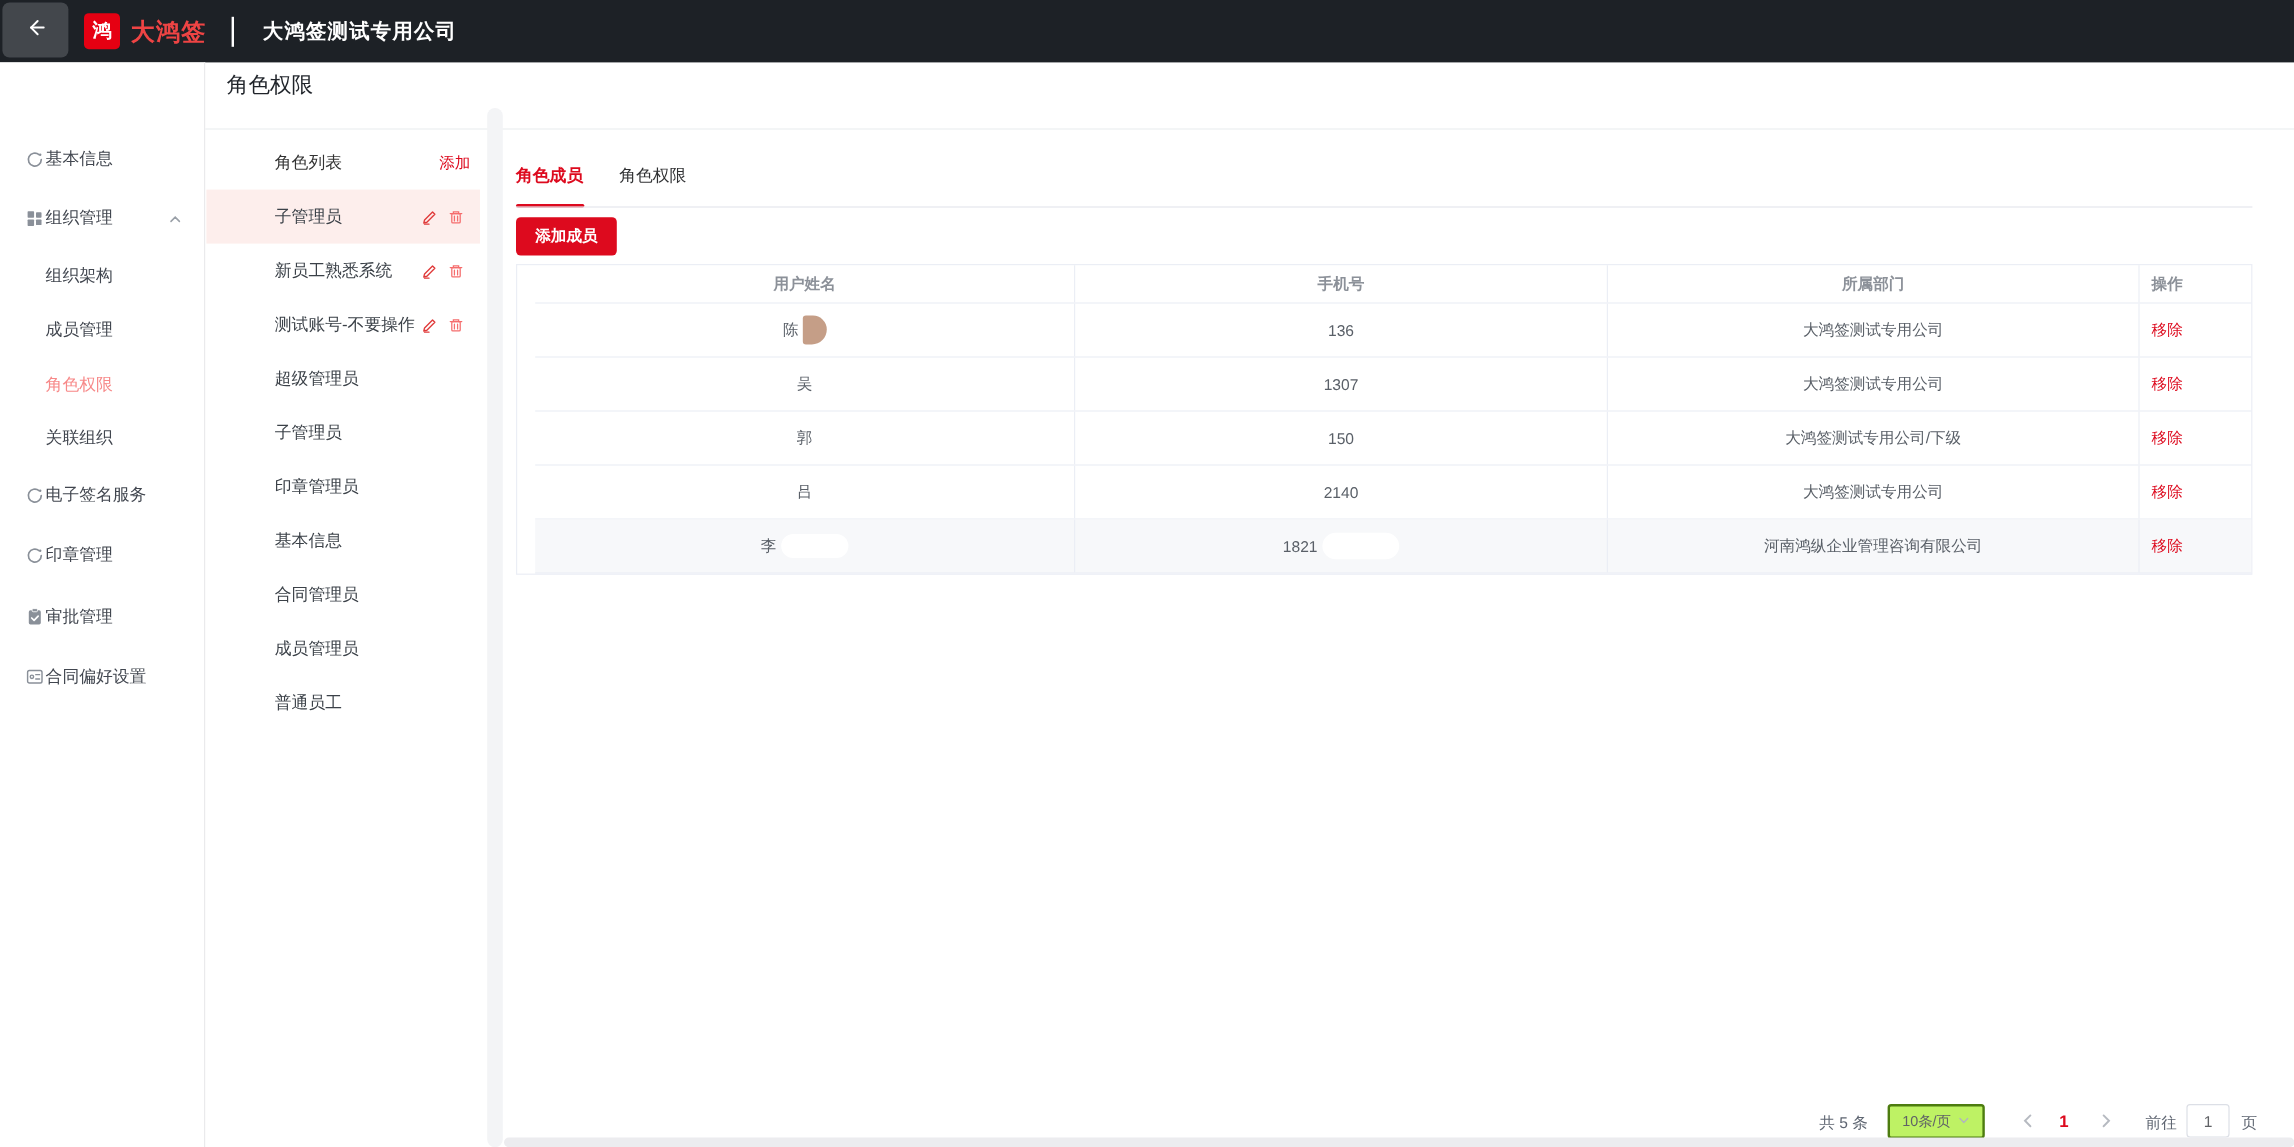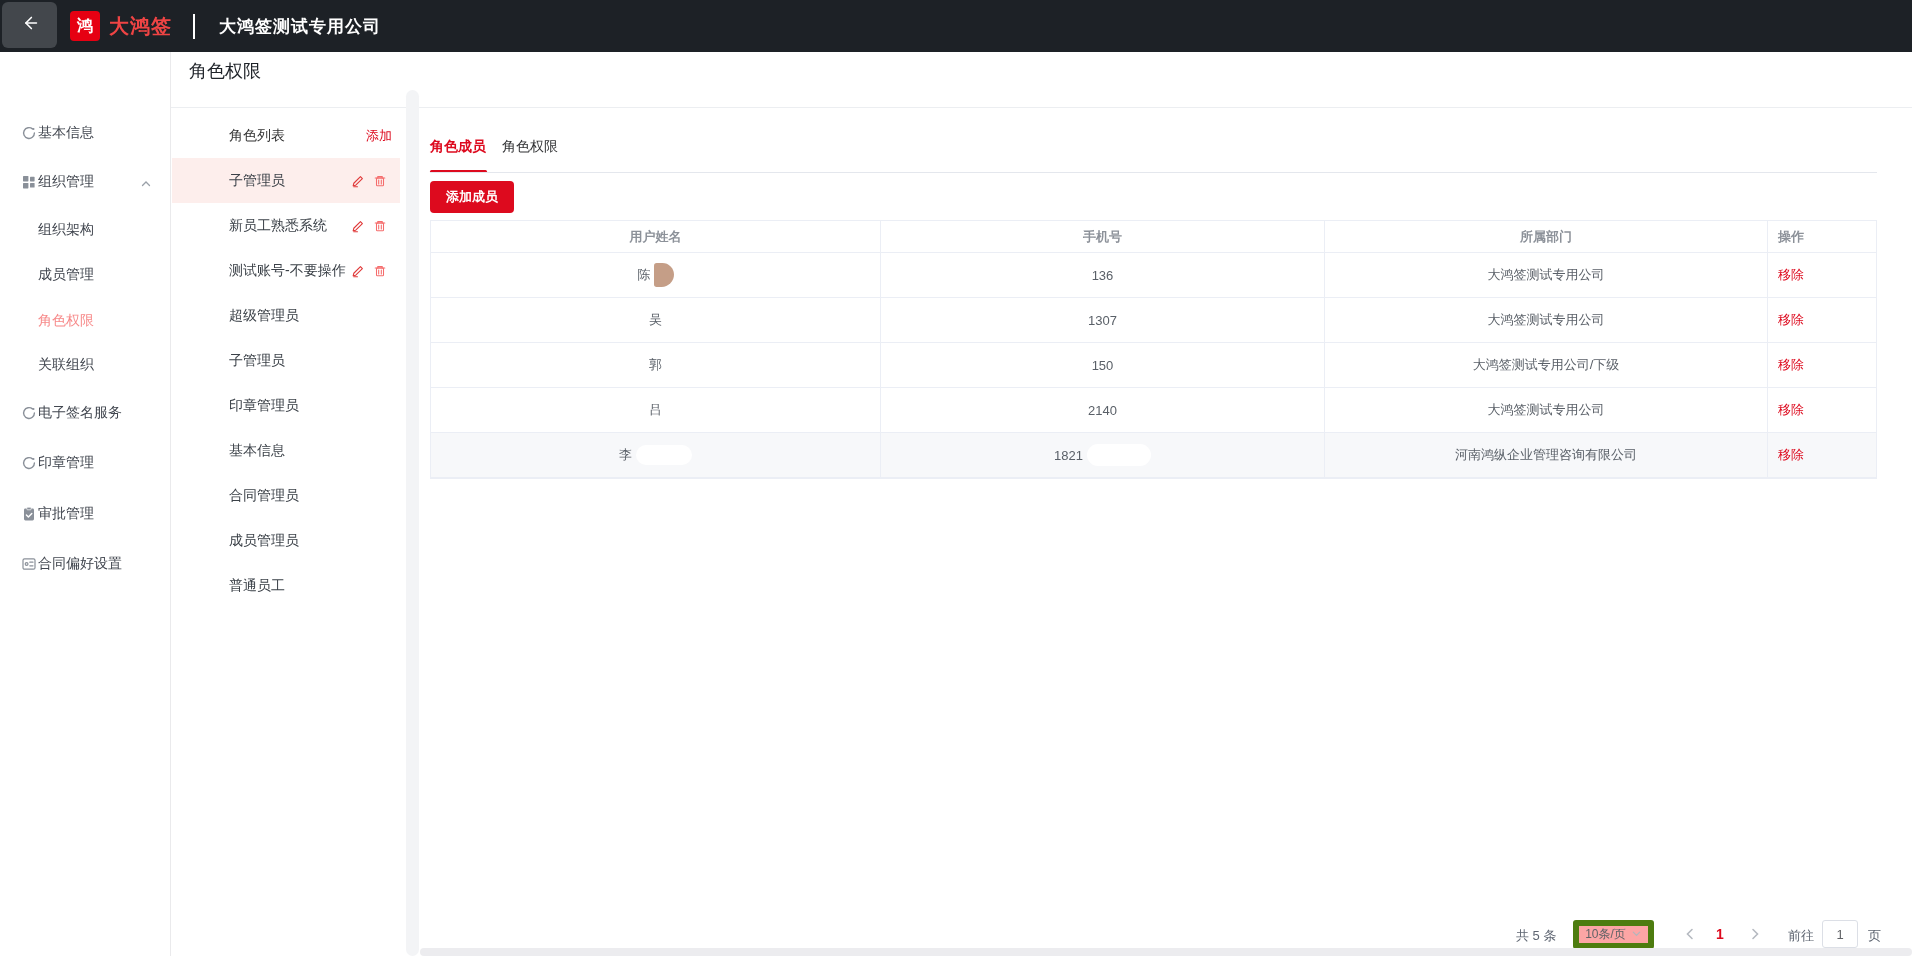"角色成员" #tabs { gap: 16px -> 30px }
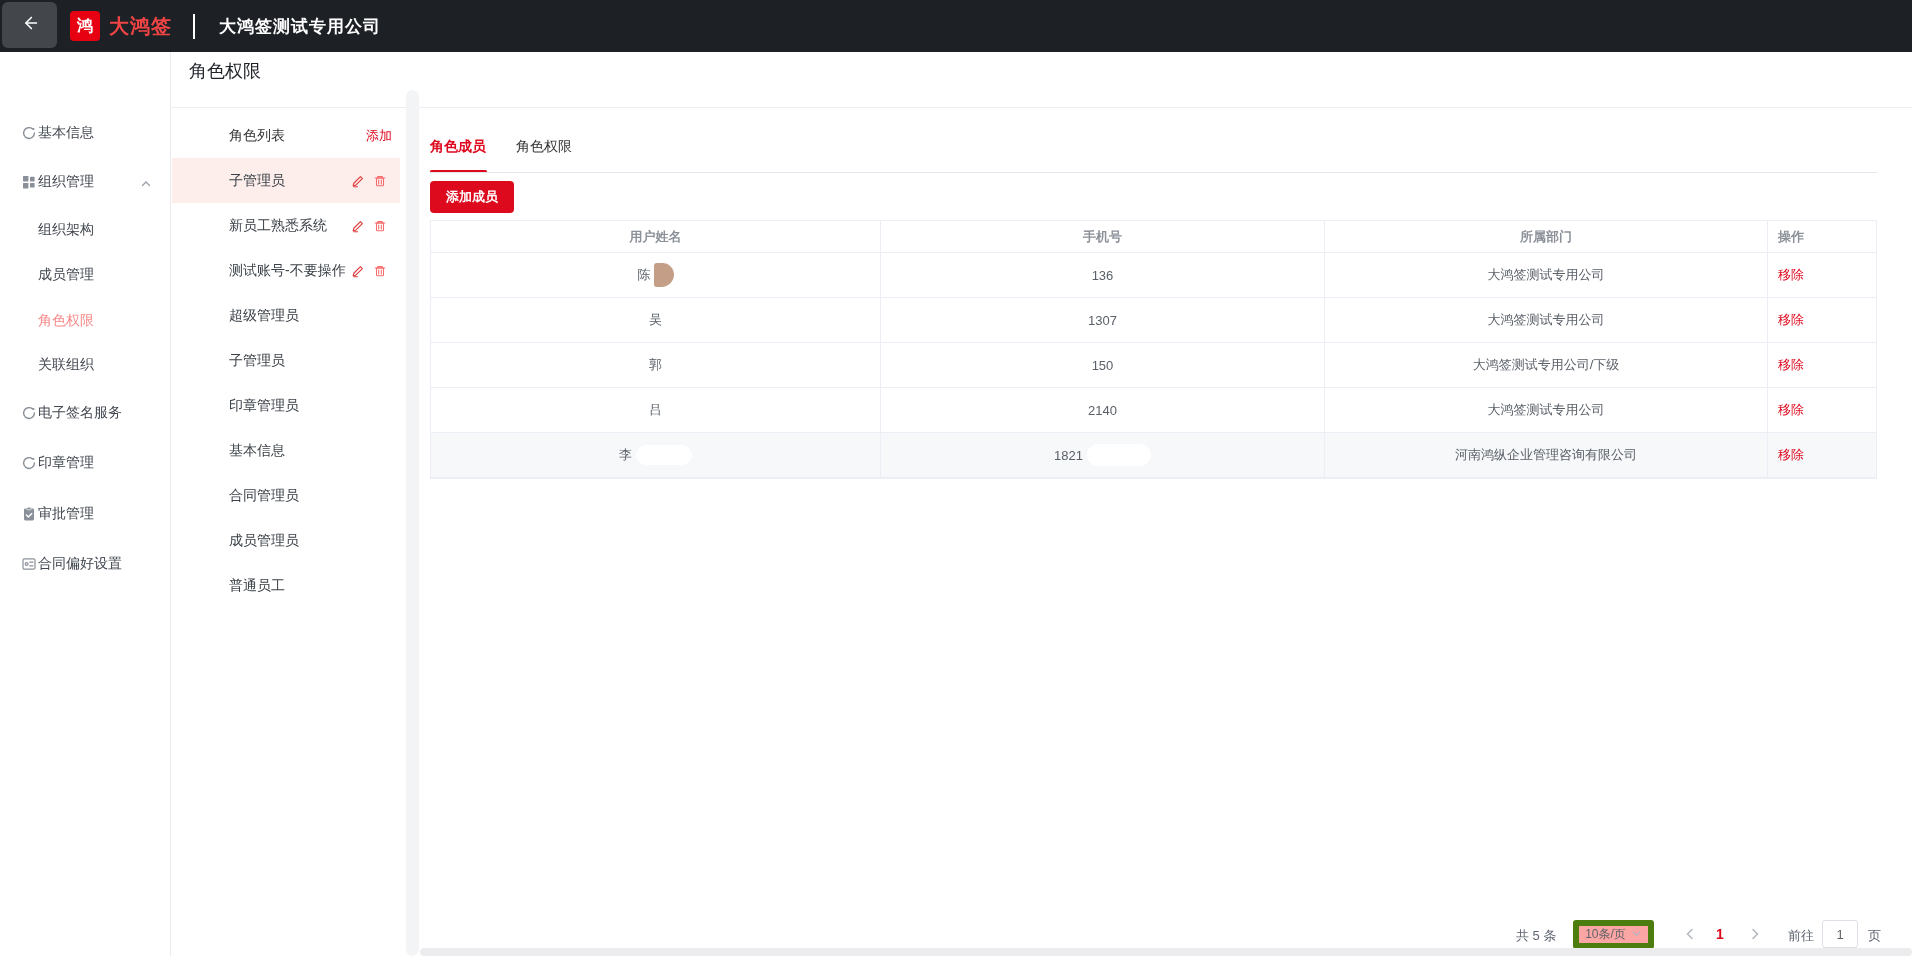"用户姓名" #member-table { padding-left: none -> 15px }
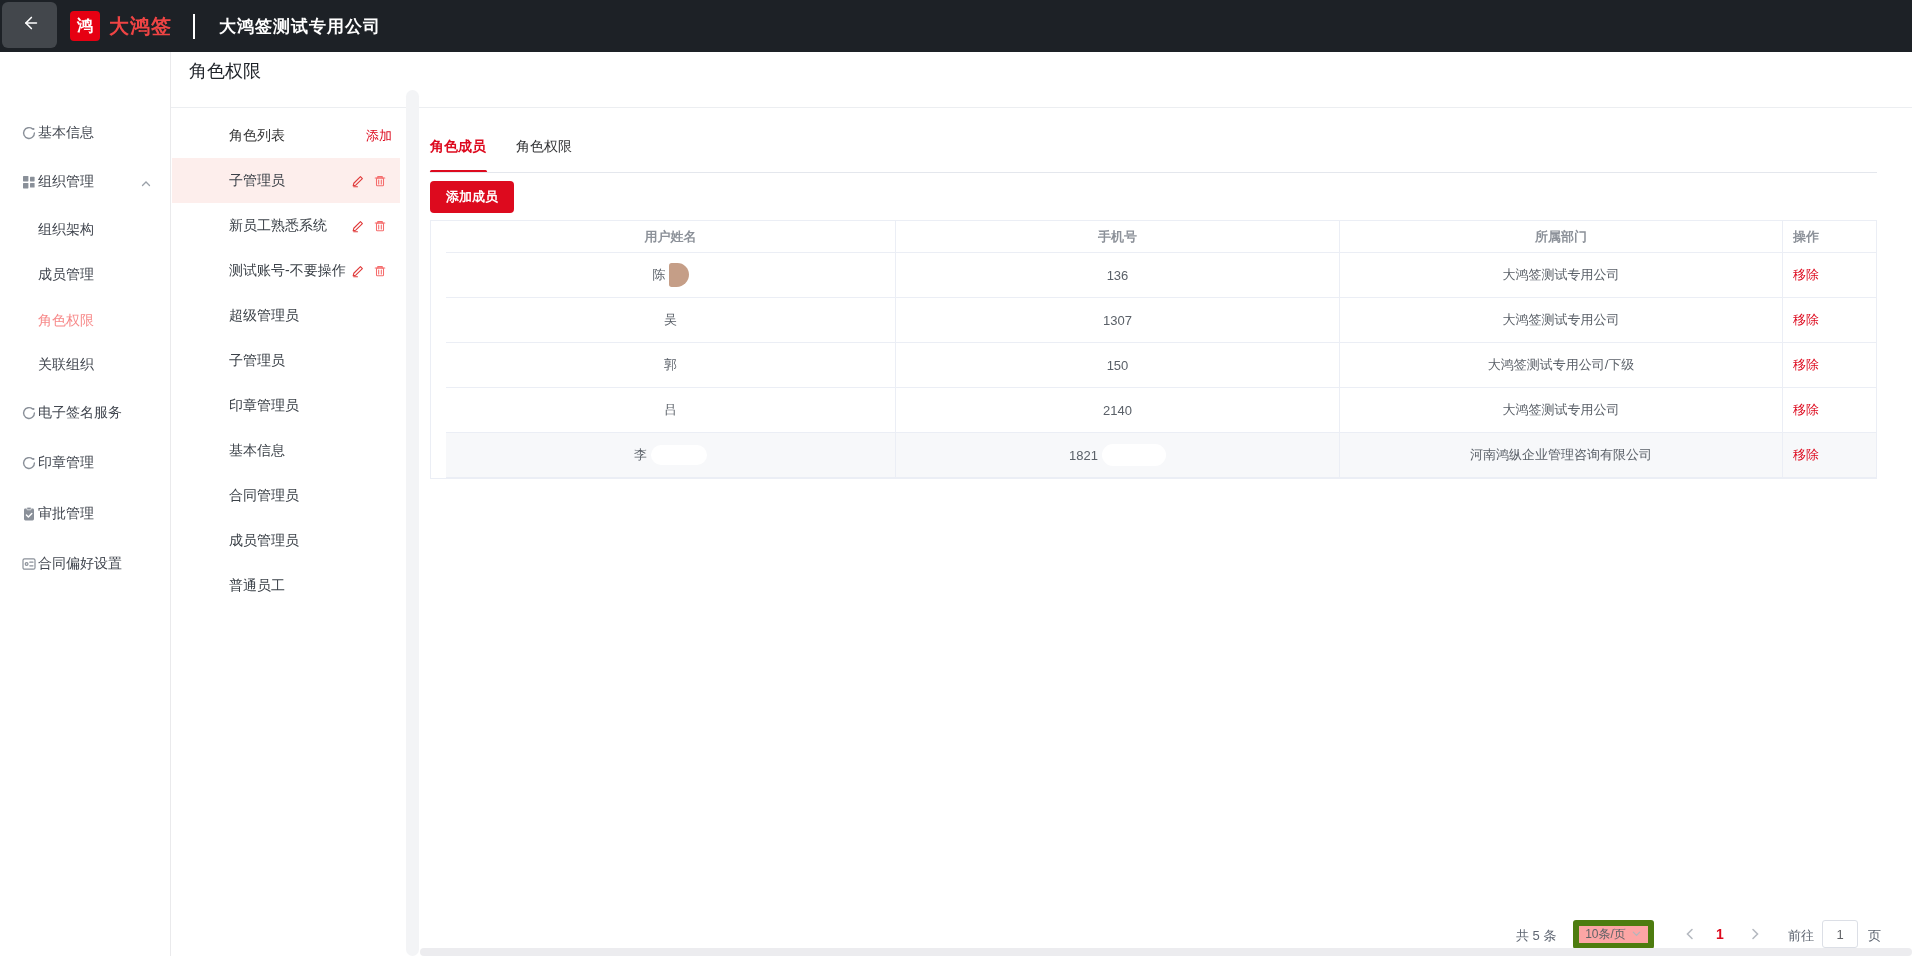"10条/页" #pg-size { background: #fca5a5 -> #bef264; border: 6px solid #4d7c0f -> 2px solid #4d7c0f }
